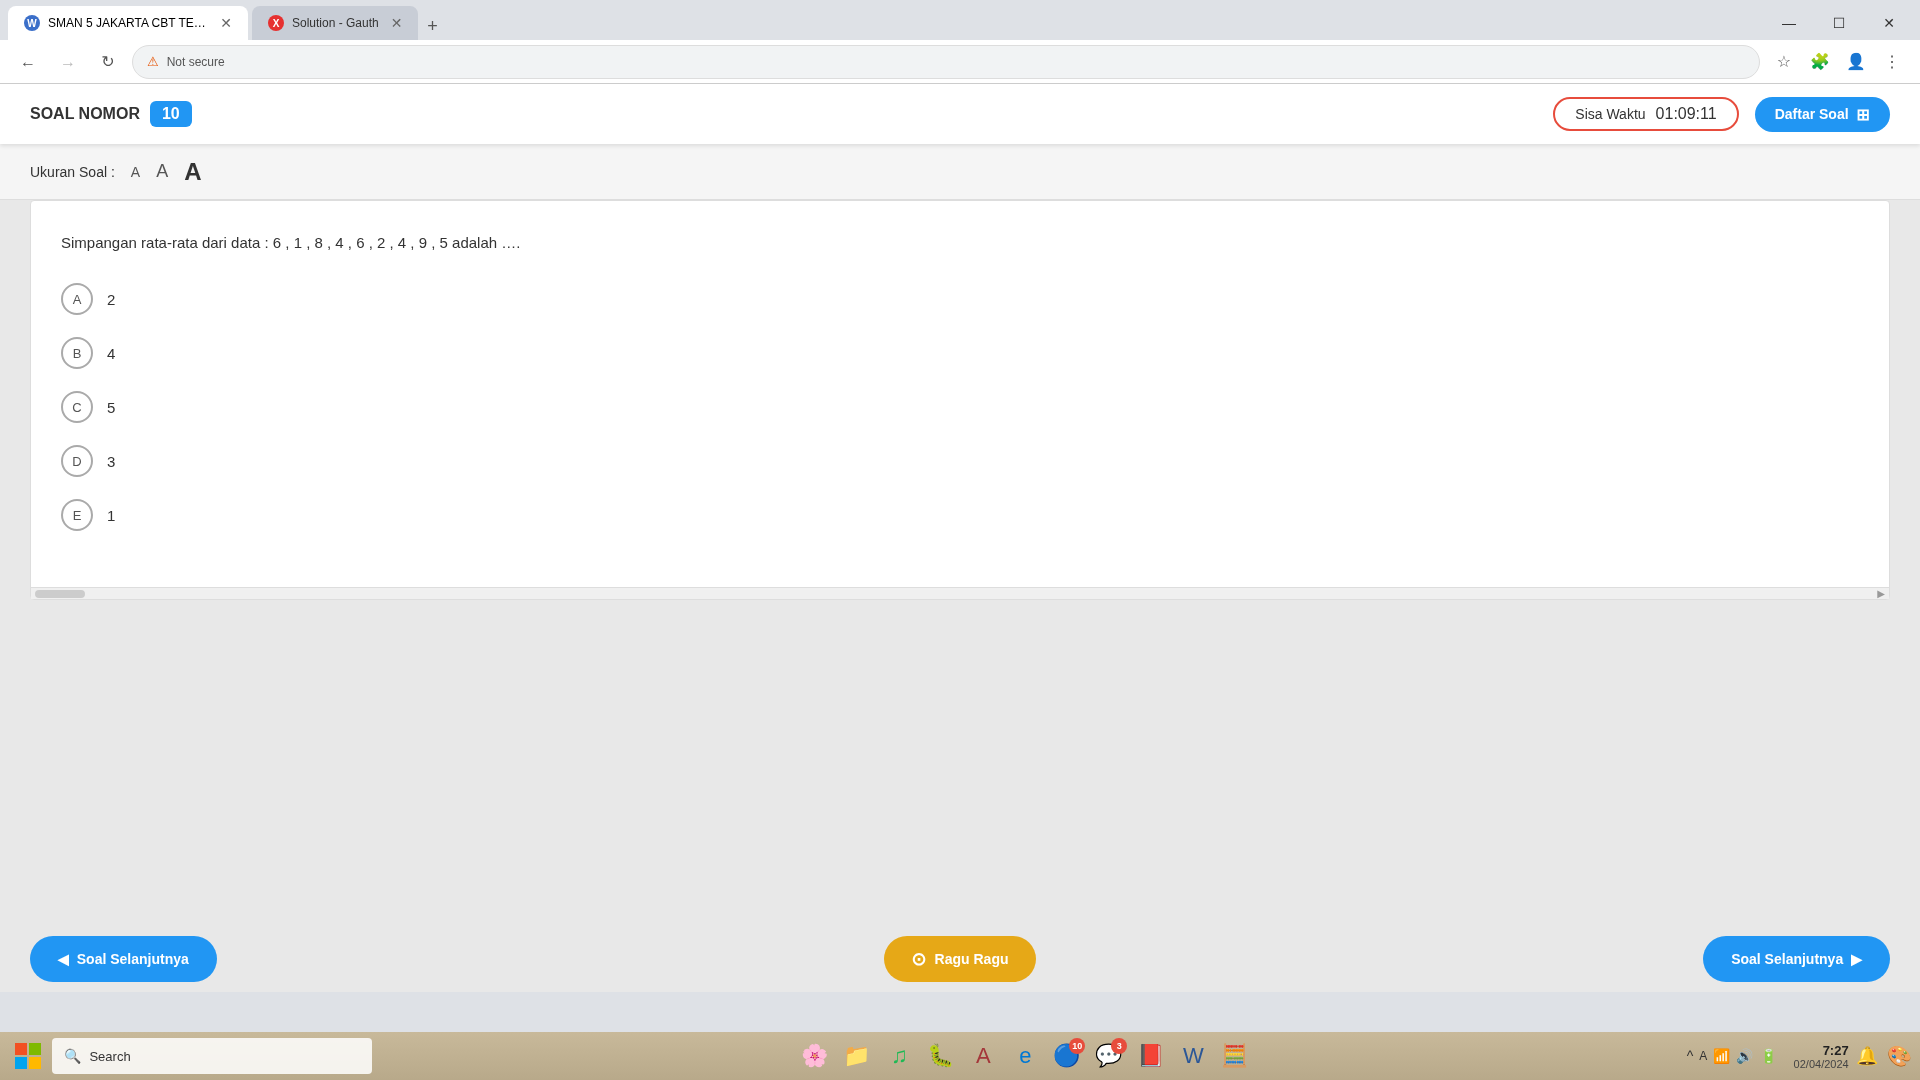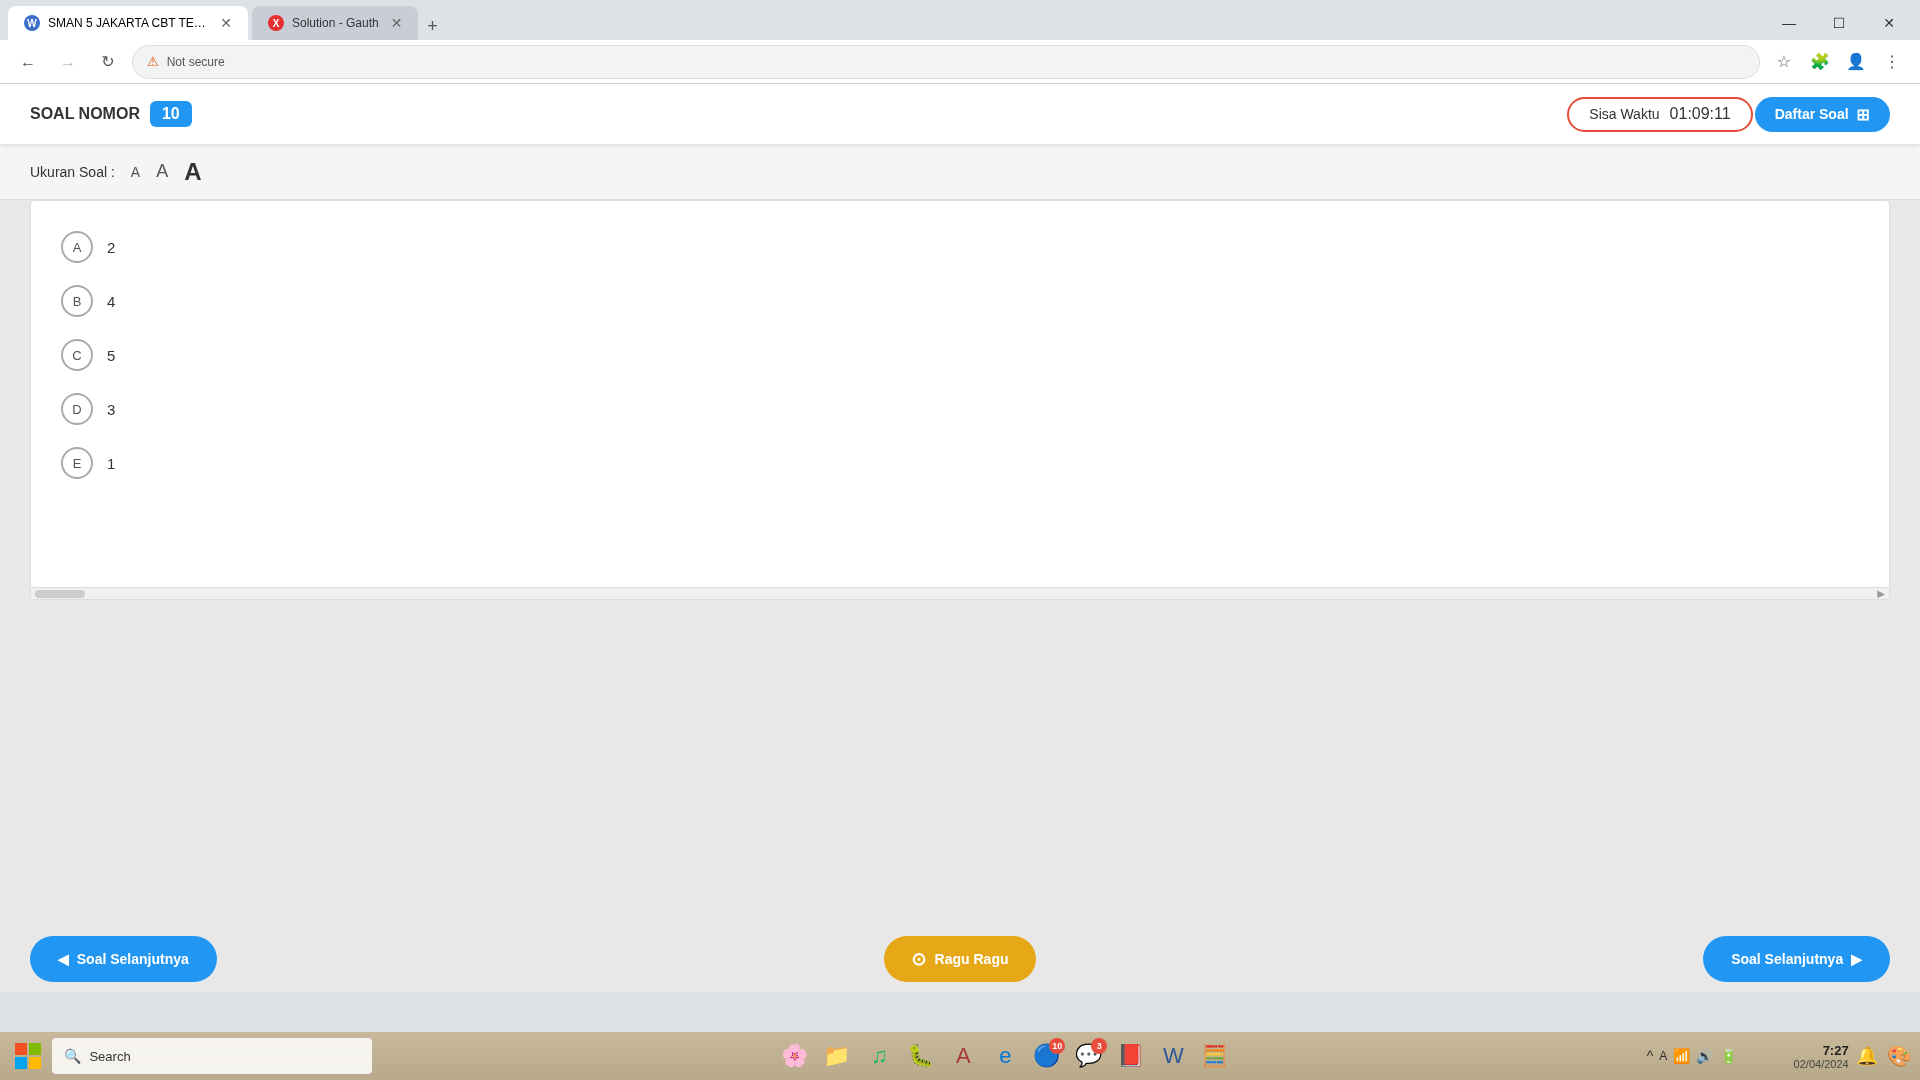"Sisa Waktu" .header-right { align-items: none -> center; gap: 2px -> 16px }
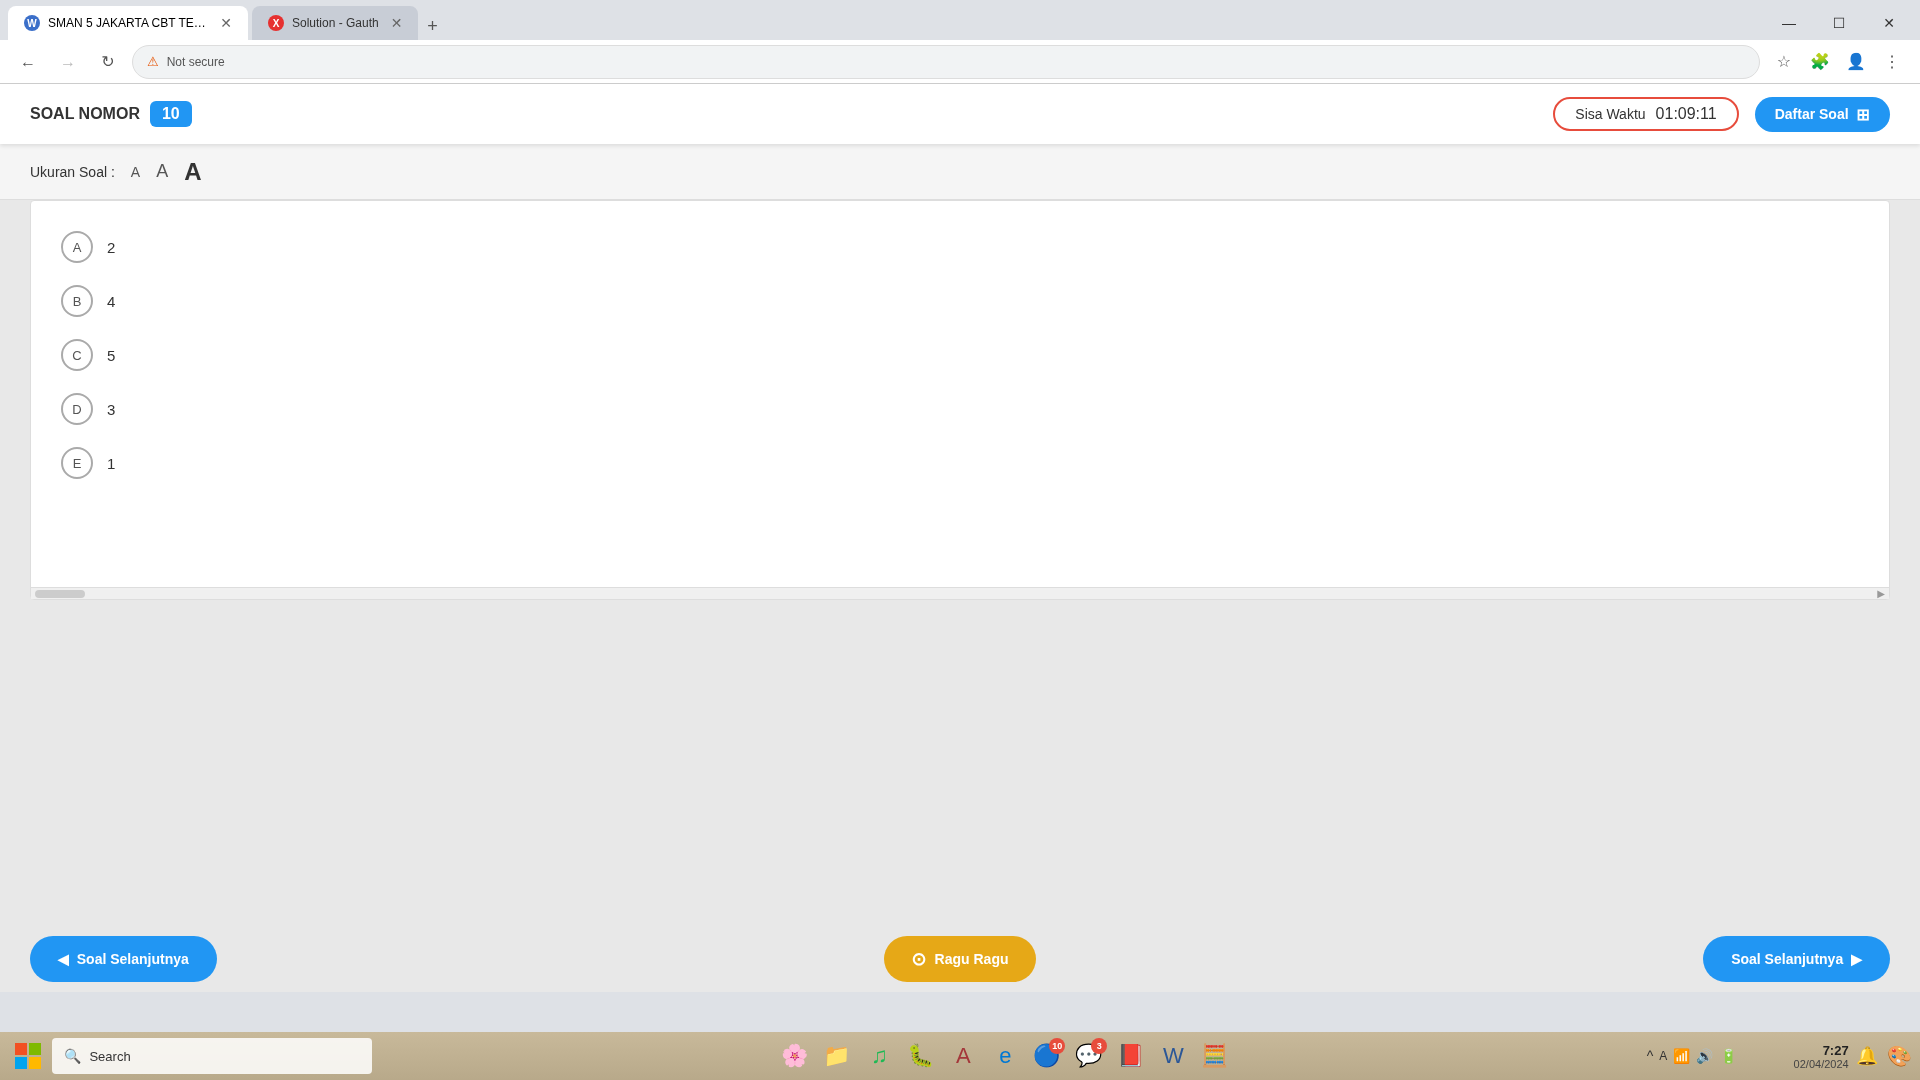"Simpangan rata-rata dari data :" p.question-text { html: none -> <p>Simpangan rata-rata dari data : 6 , 1 , 8 , 4 , 6 , 2 , 4 , 9 , 5 adalah ….</p> }
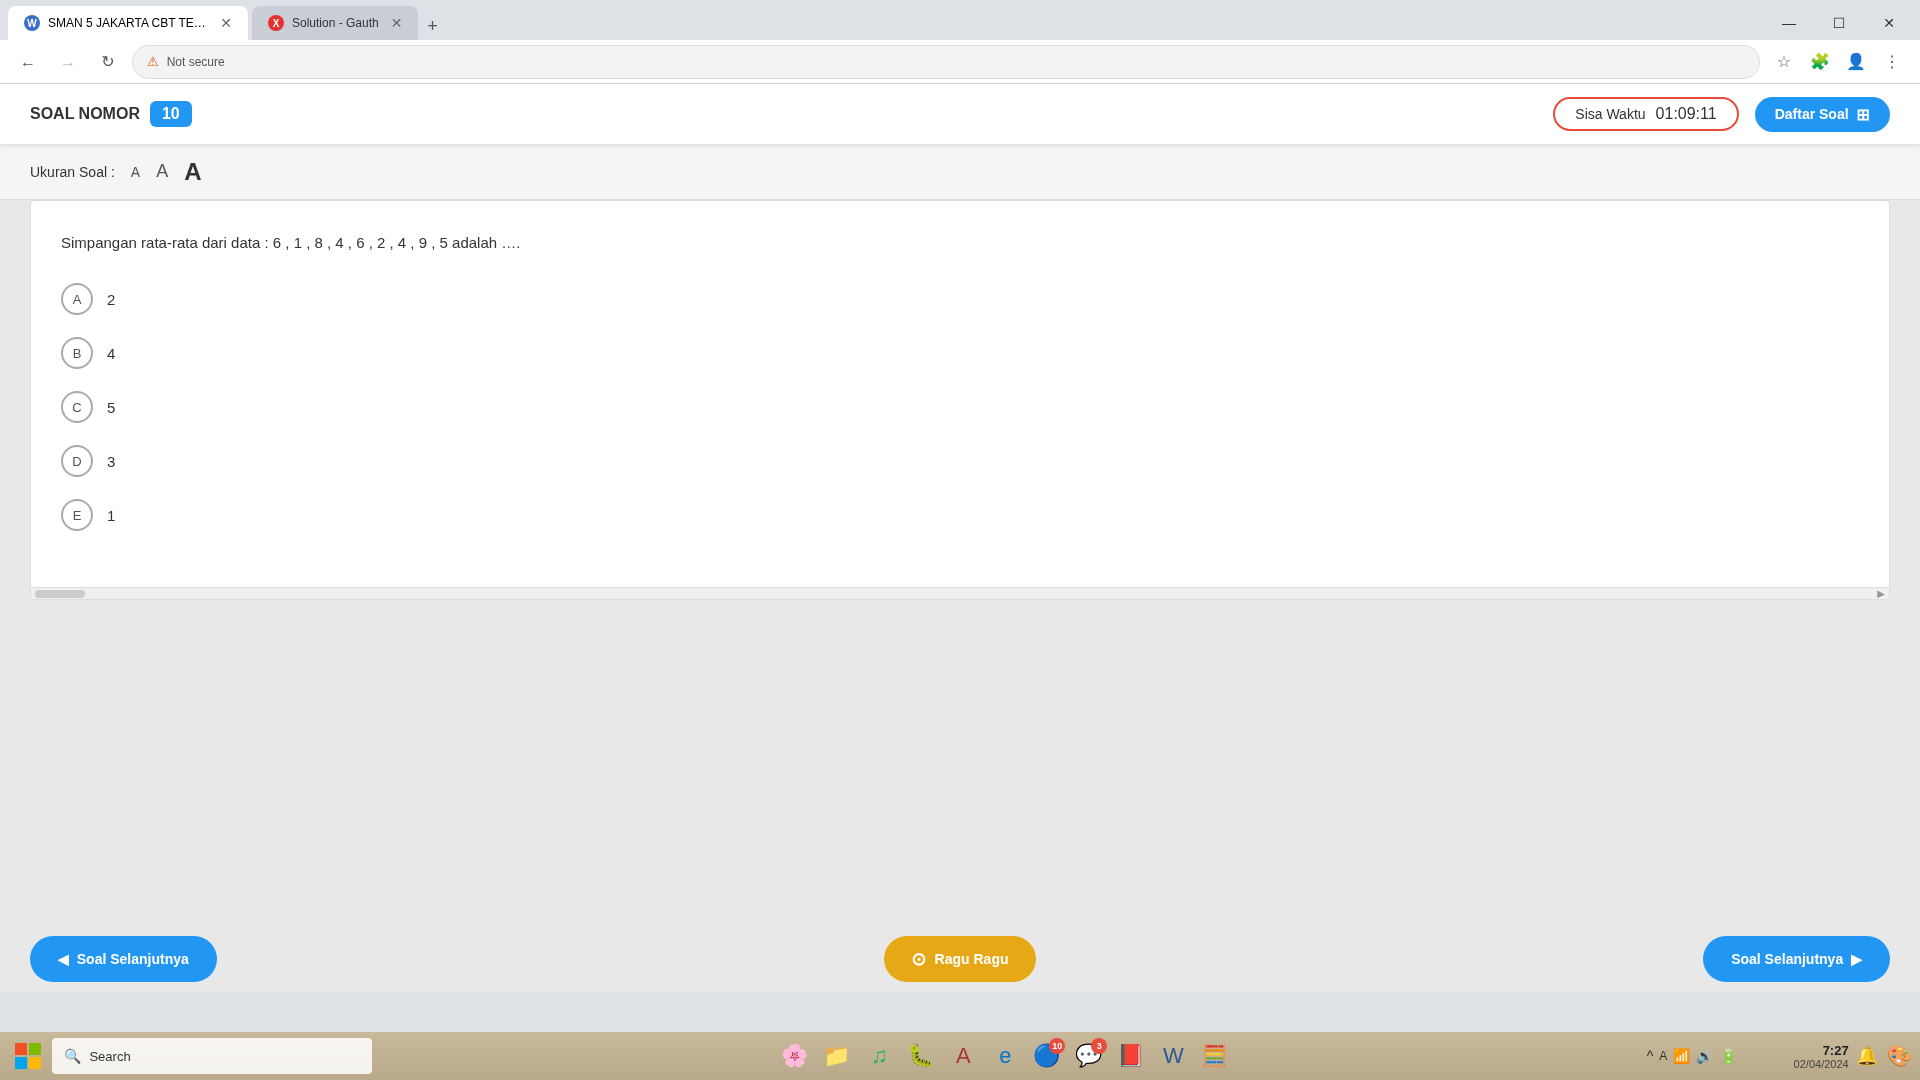"7:27" .clock-area { margin-left: 40px -> none }
